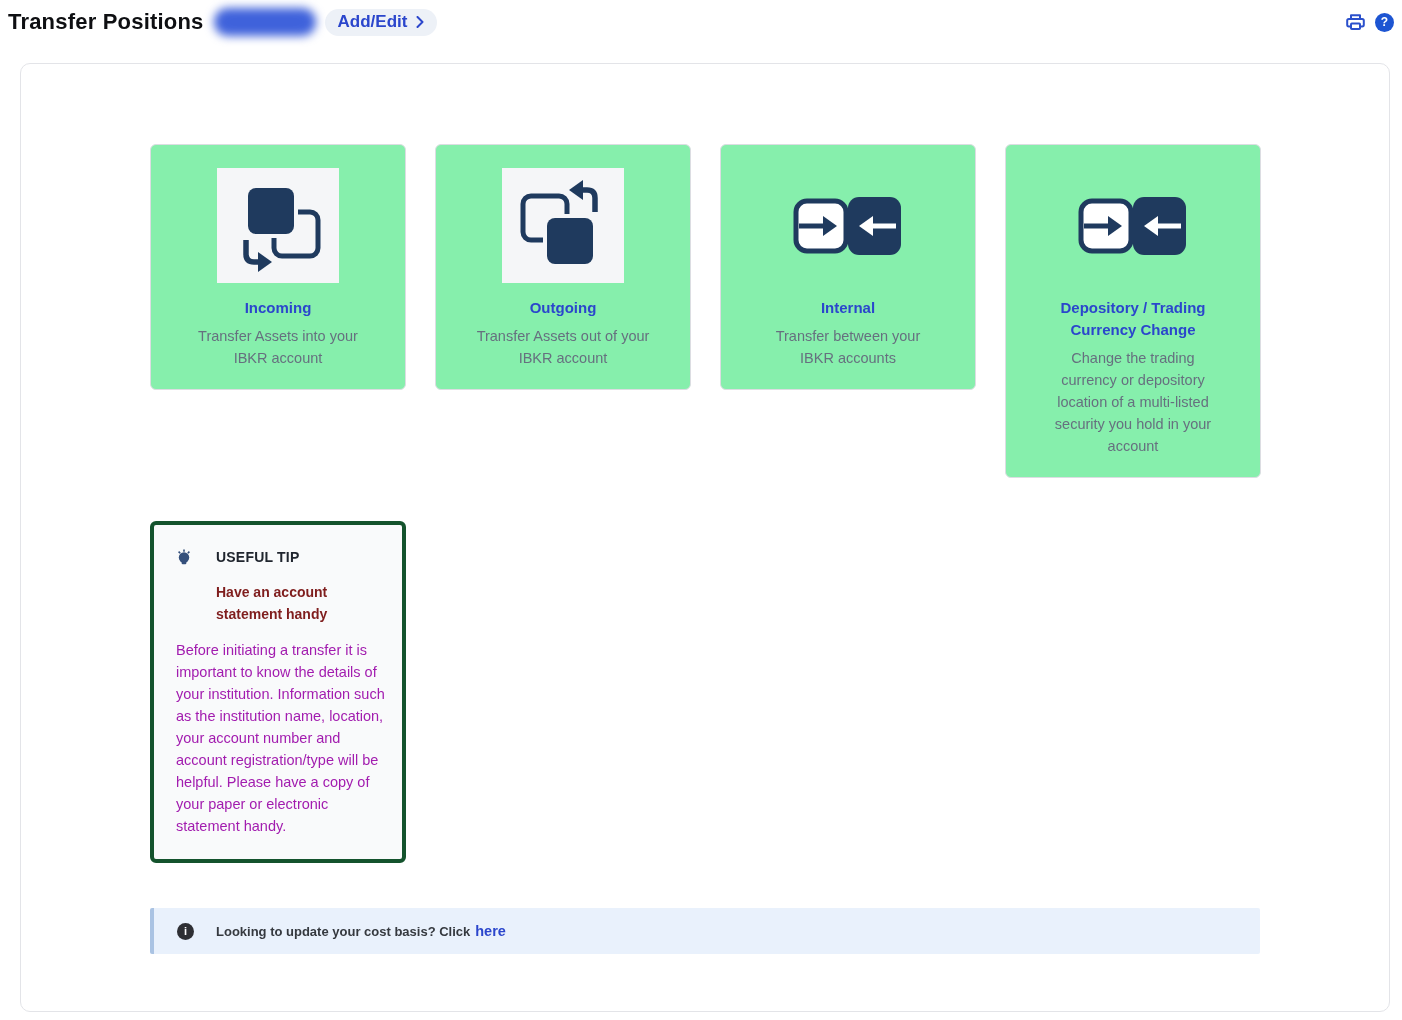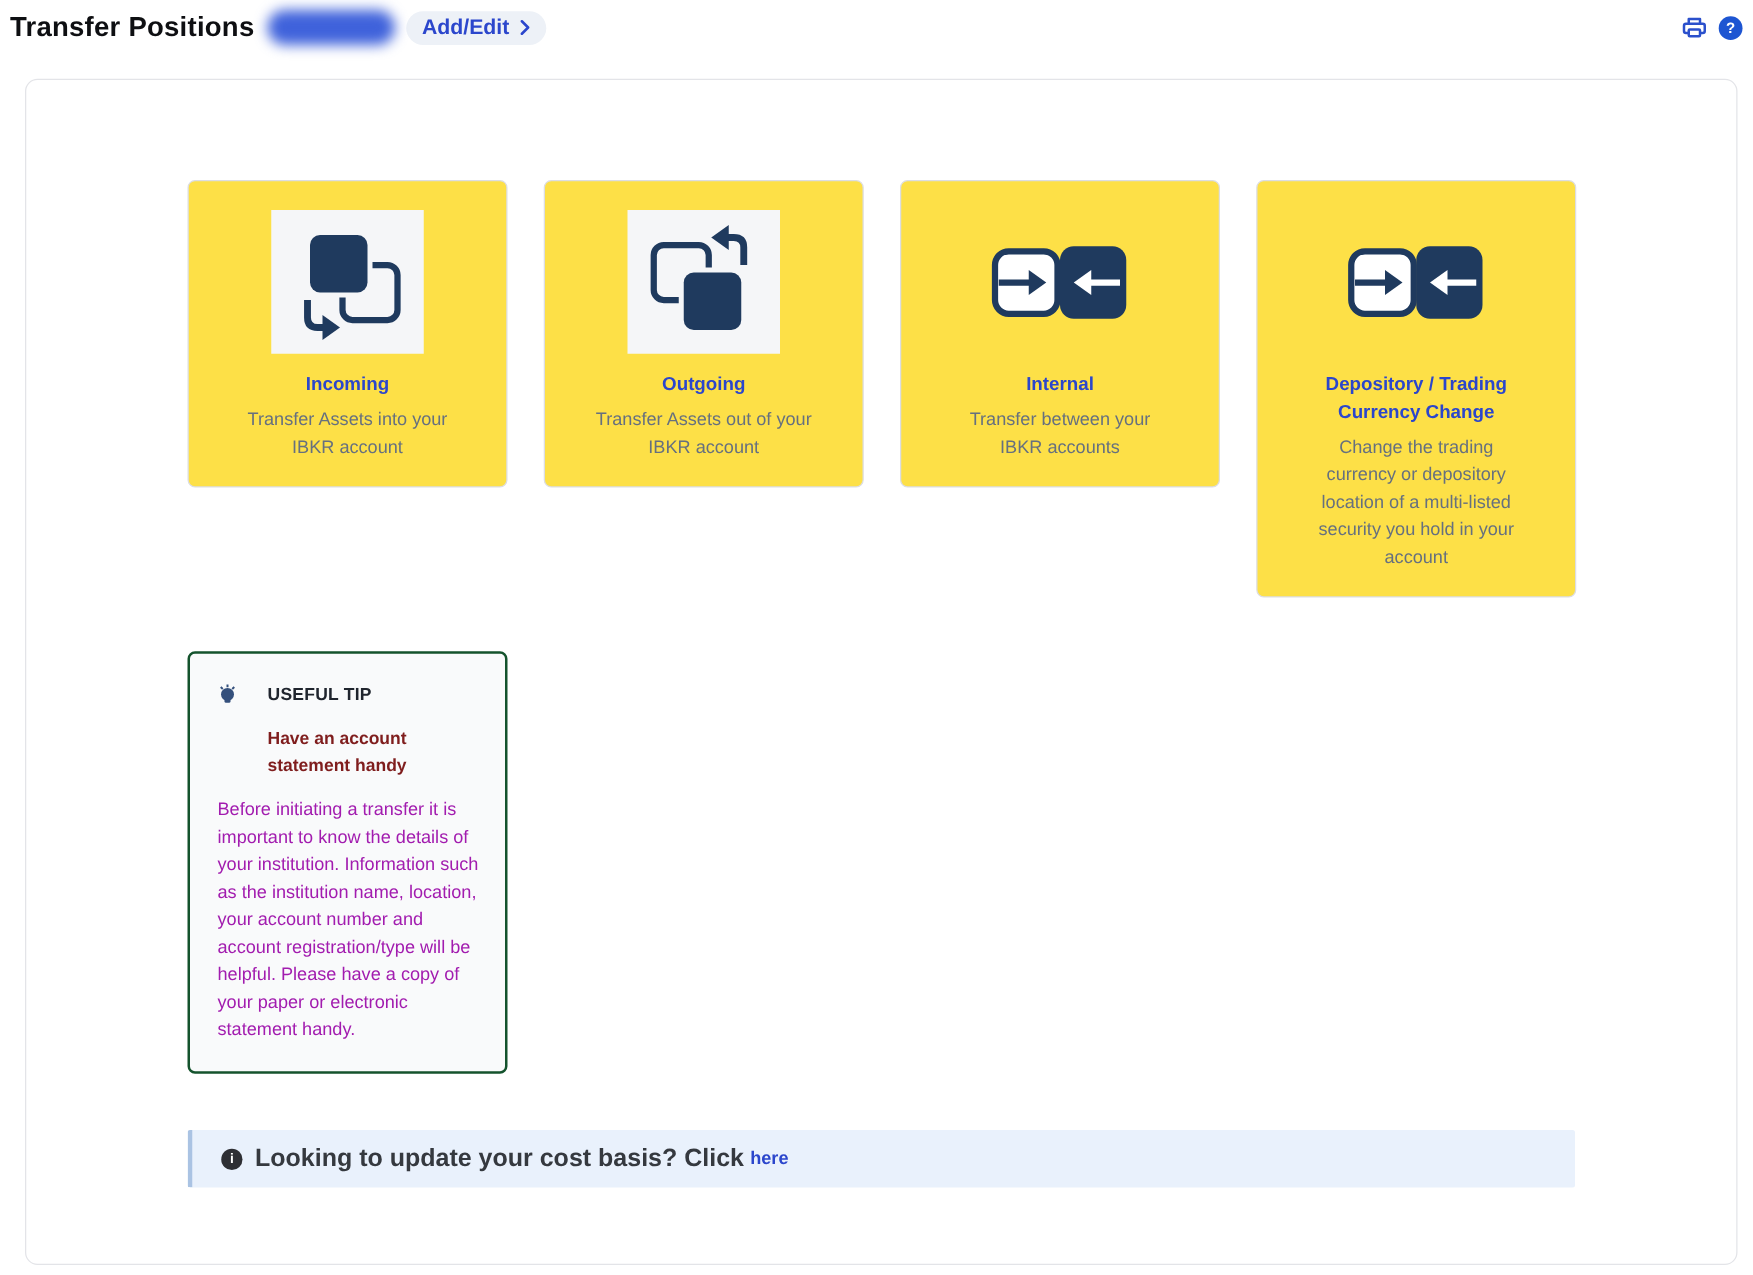"Incoming" .option-card { background: #fde047 -> #86efac }
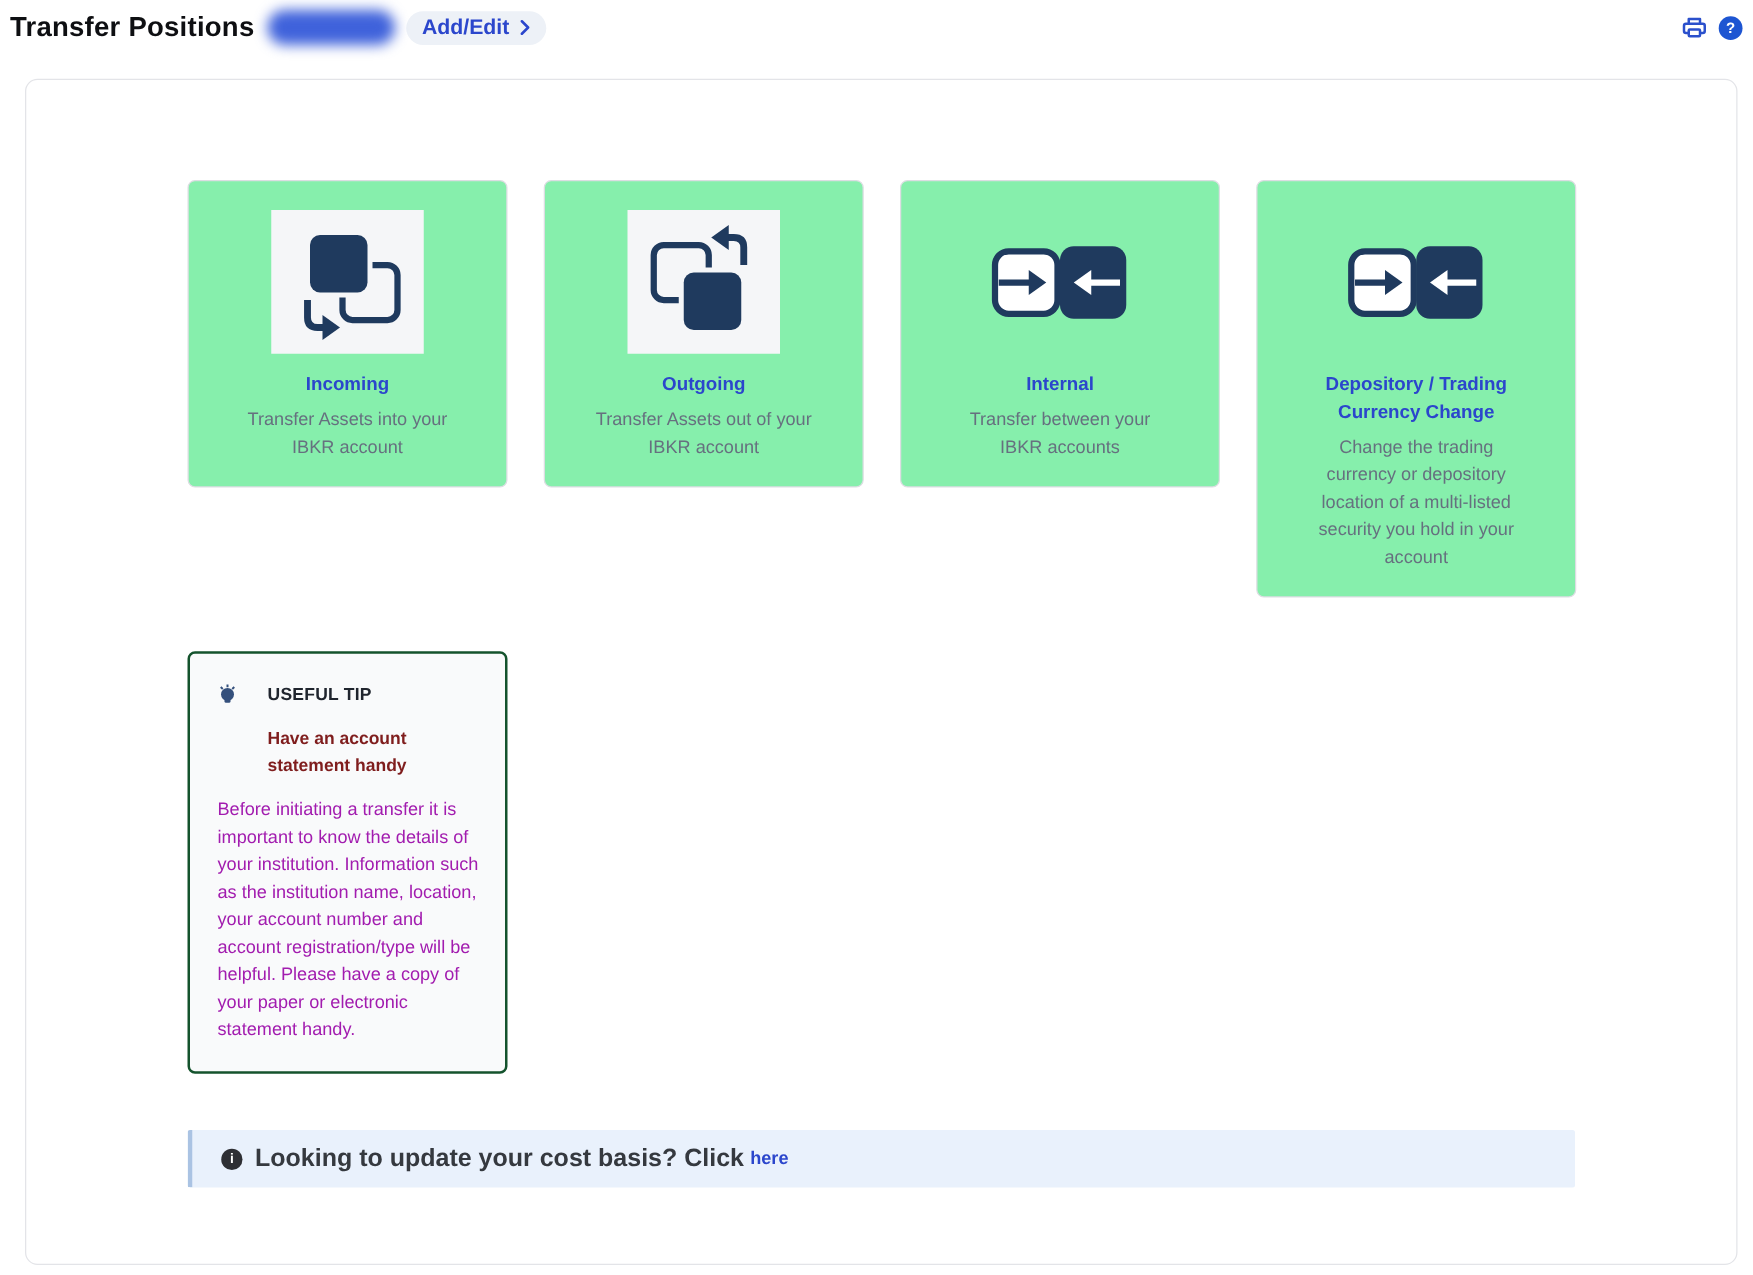"USEFUL TIP" .tip-box { border: 2px solid #14532d -> 4px solid #14532d }
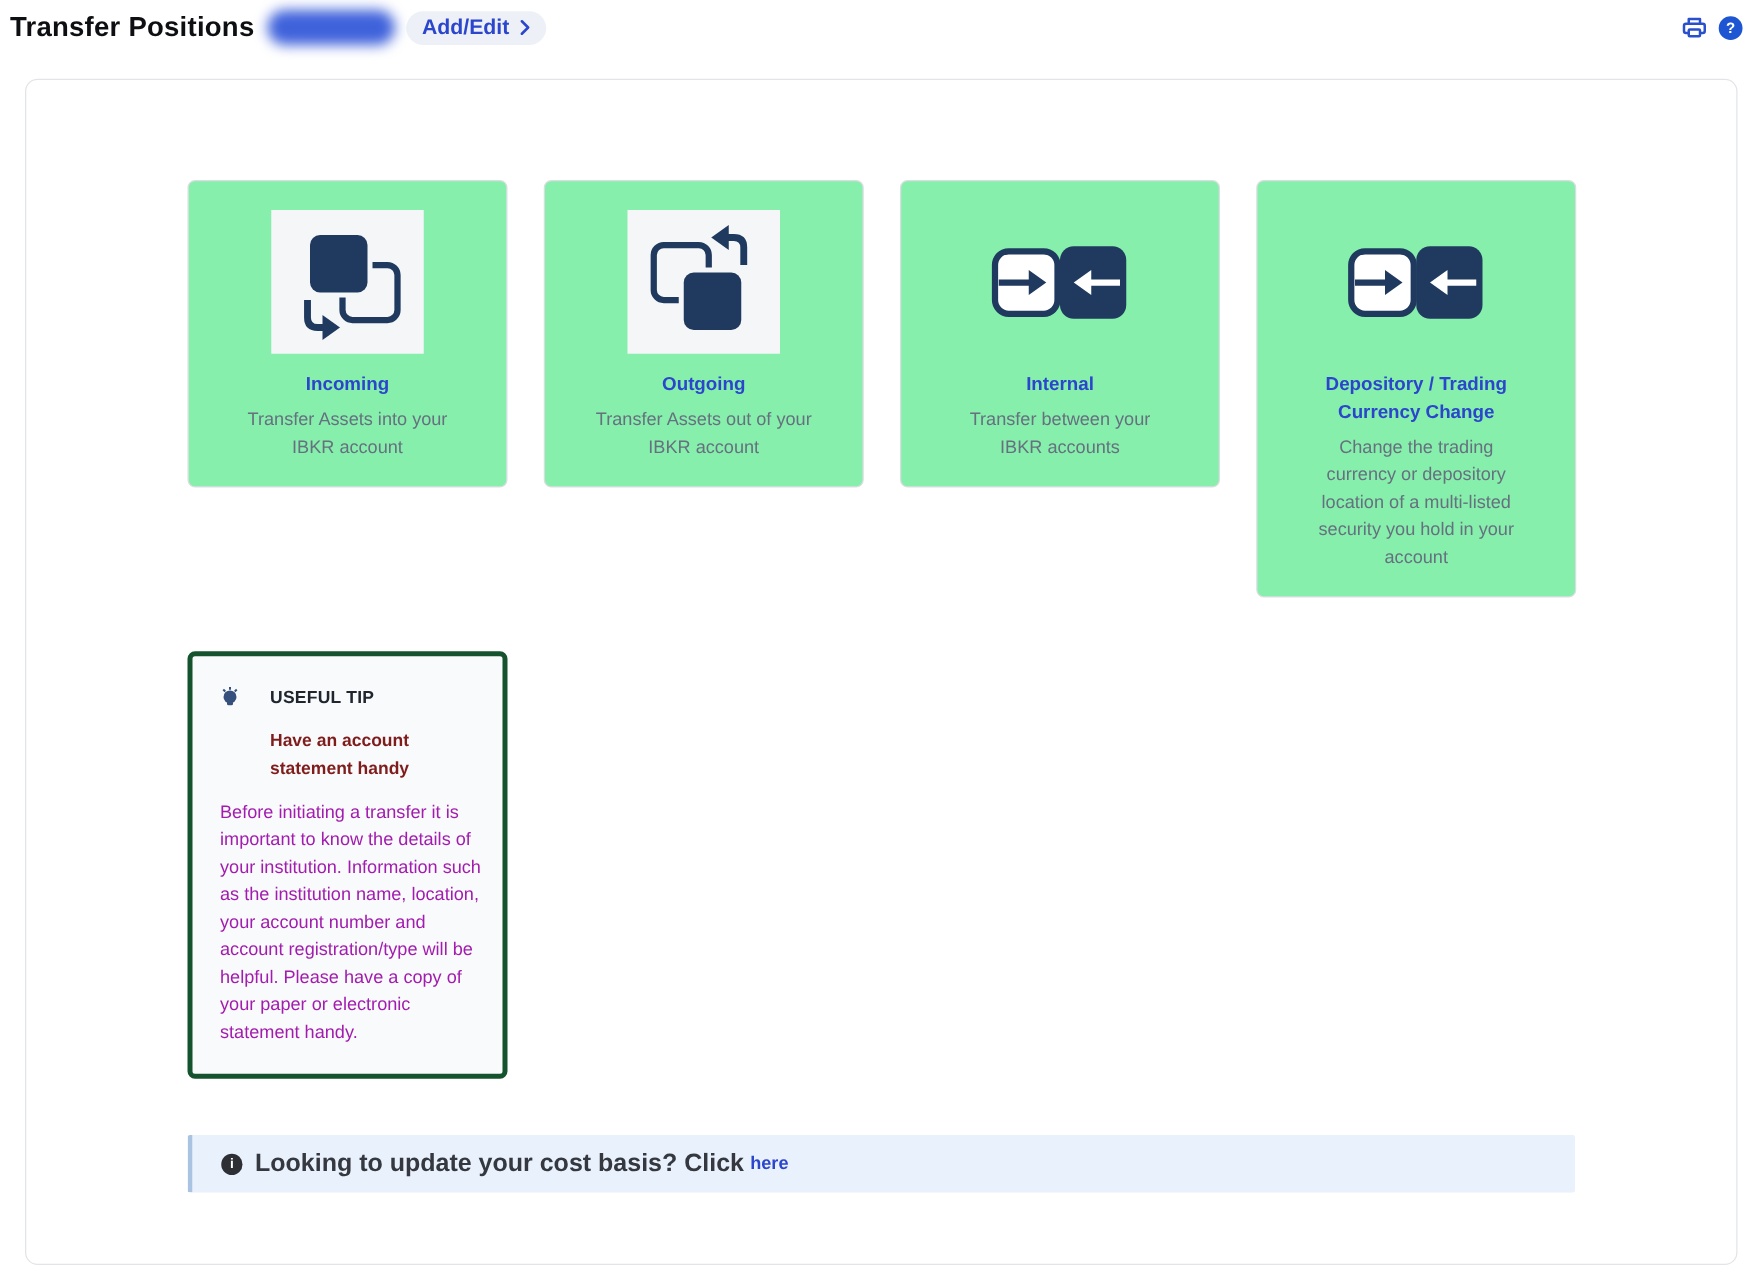"Looking to update your cost" .banner-text { font-size: 20px -> 13px; margin-left: 10px -> 22px }
